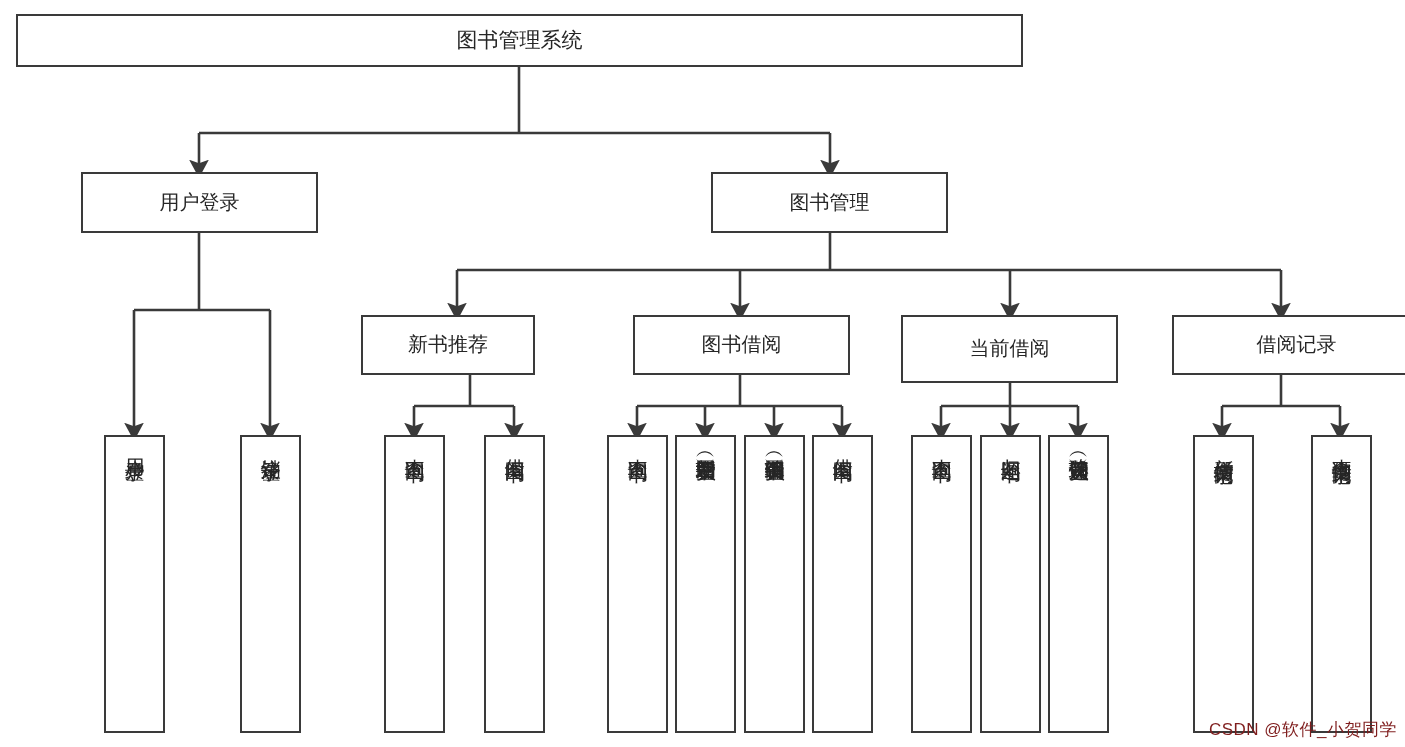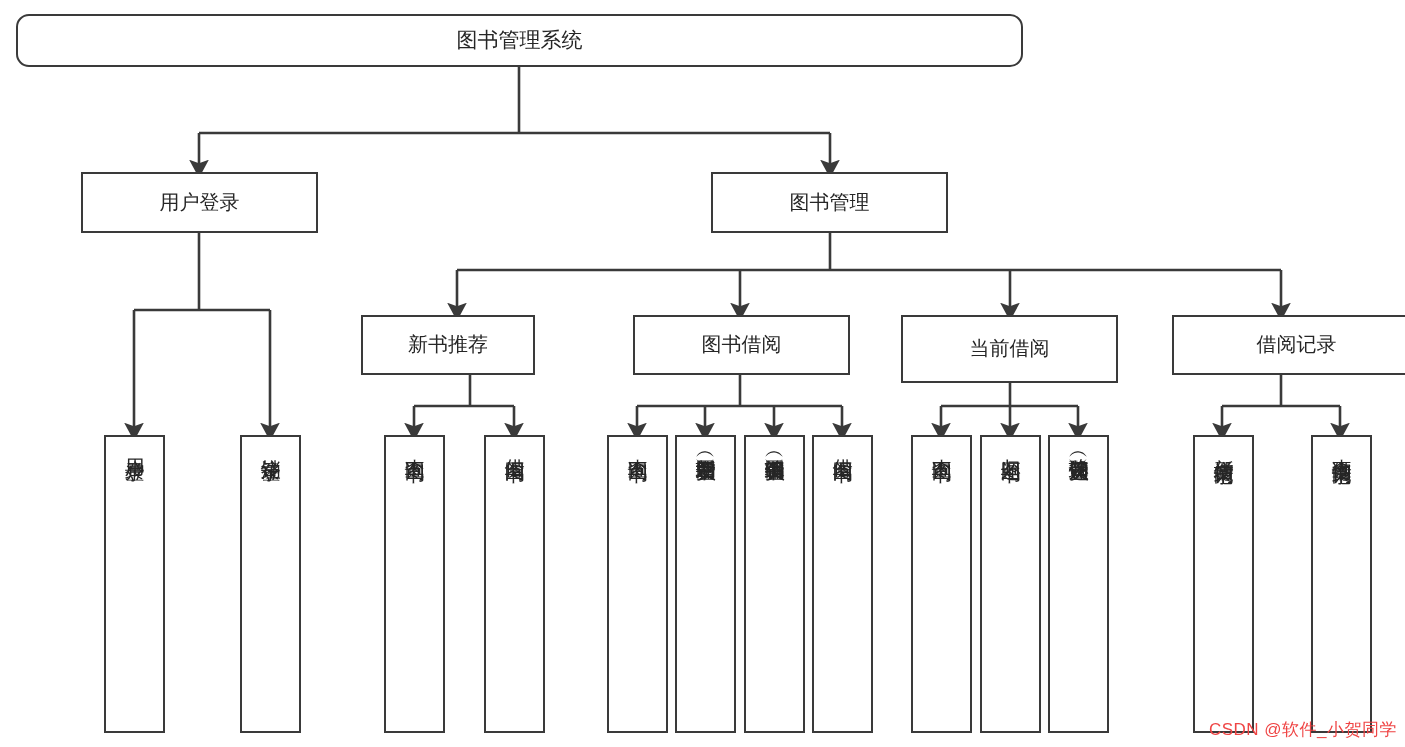"图书管理系统" div.node { border-radius: 13px -> none }
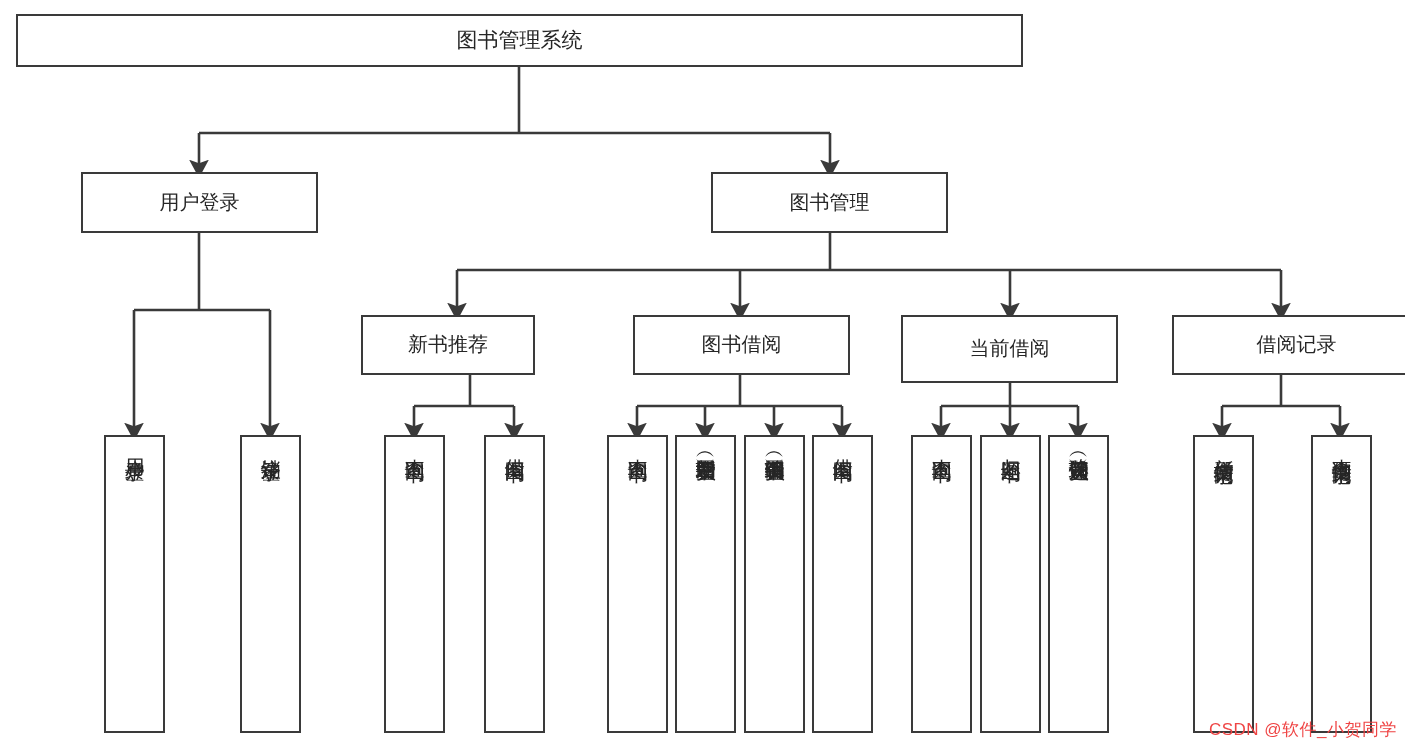"CSDN @软件_小贺同学" #watermark { color: #ef4444 -> #7f1d1d }
